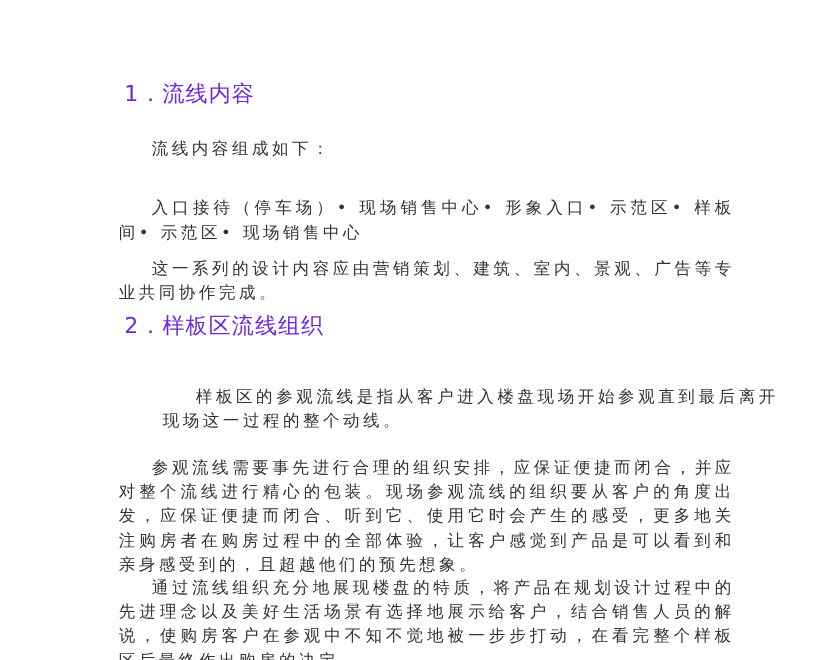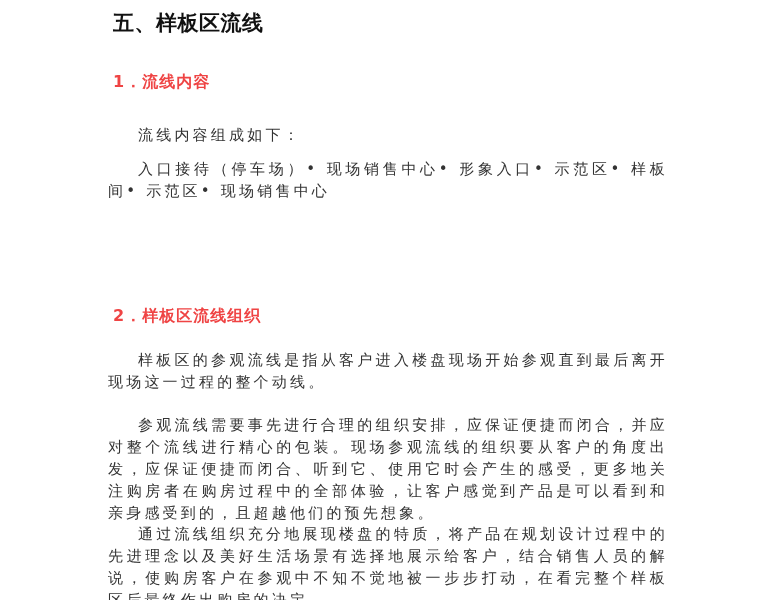"五、样板区流线" div.h1 { html: <div>五、样板区流线</div> -> none }
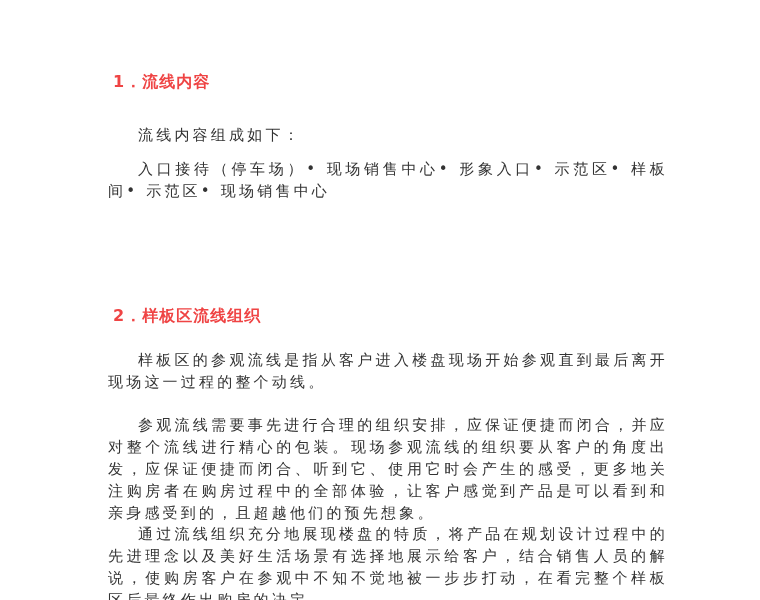"1．流线内容" .h2 { color: #ef4444 -> #6d28d9; font-size: 16px -> 20px; font-weight: bold -> normal }
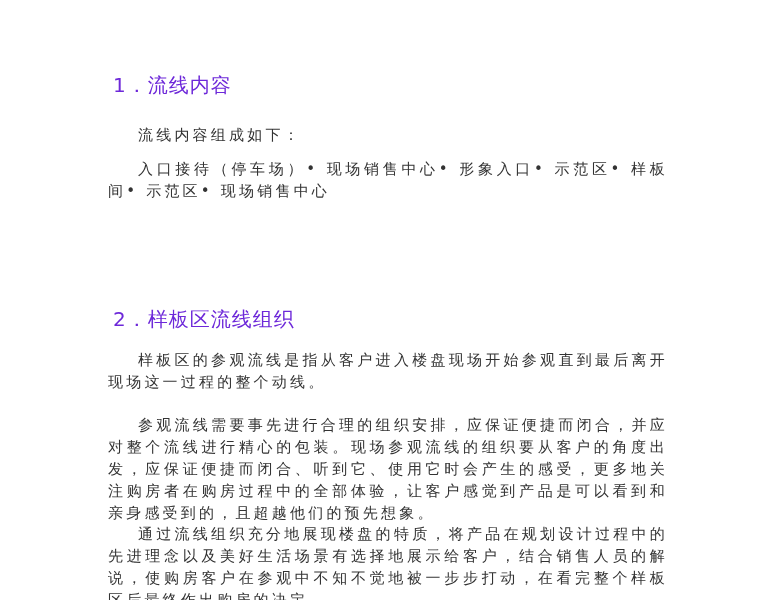"入口接待（停车场）• 现场销售中心• 形象入口• 示范区• 样板间•" div.para { top: 158px -> 178px }
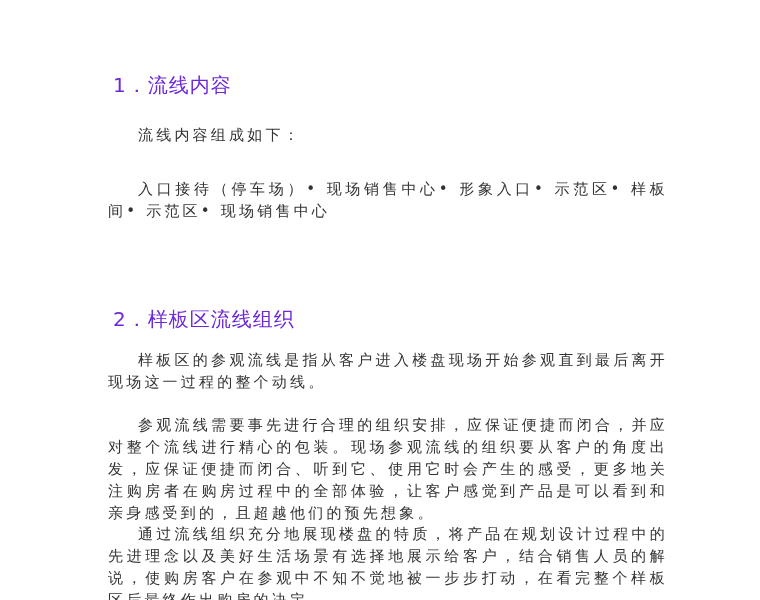"这一系列的设计内容应由营销策划、建筑、室内、景观、广告等专业共同协作完成。" div.para { html: none -> <div>这一系列的设计内容应由营销策划、建筑、室内、景观、广告等专业共同协作完成。</div> }
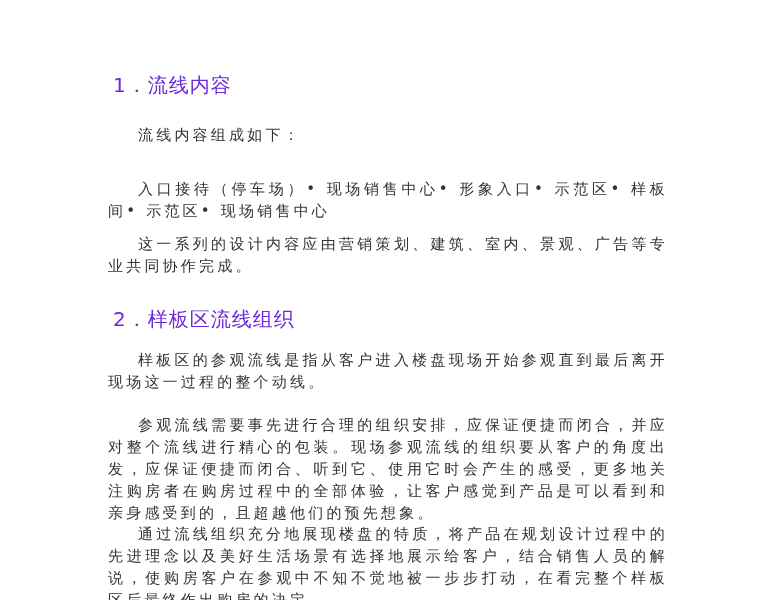"2．样板区流线组织" div.h2 { top: 306px -> 283px }
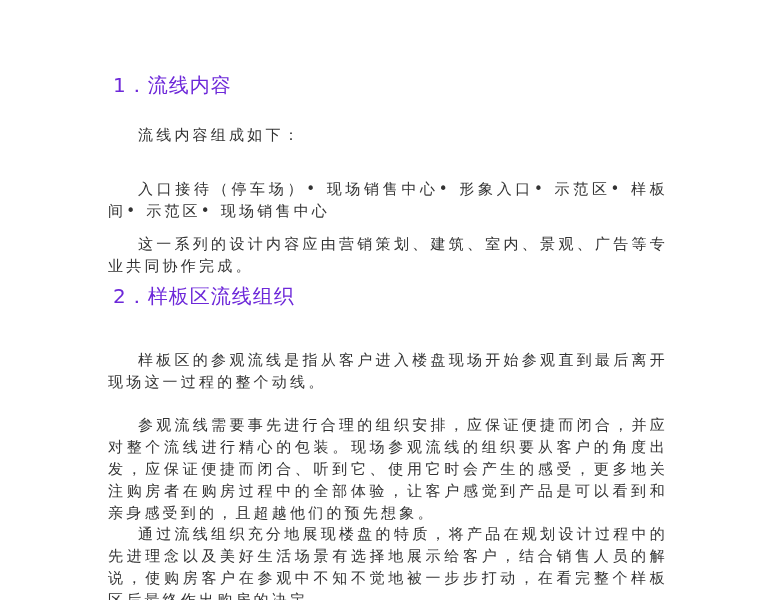"样板区的参观流线是指从客户进入楼盘现场开始参观直到最后离开现场这一过程的整个动线" div.para { margin-left: none -> 40px }
